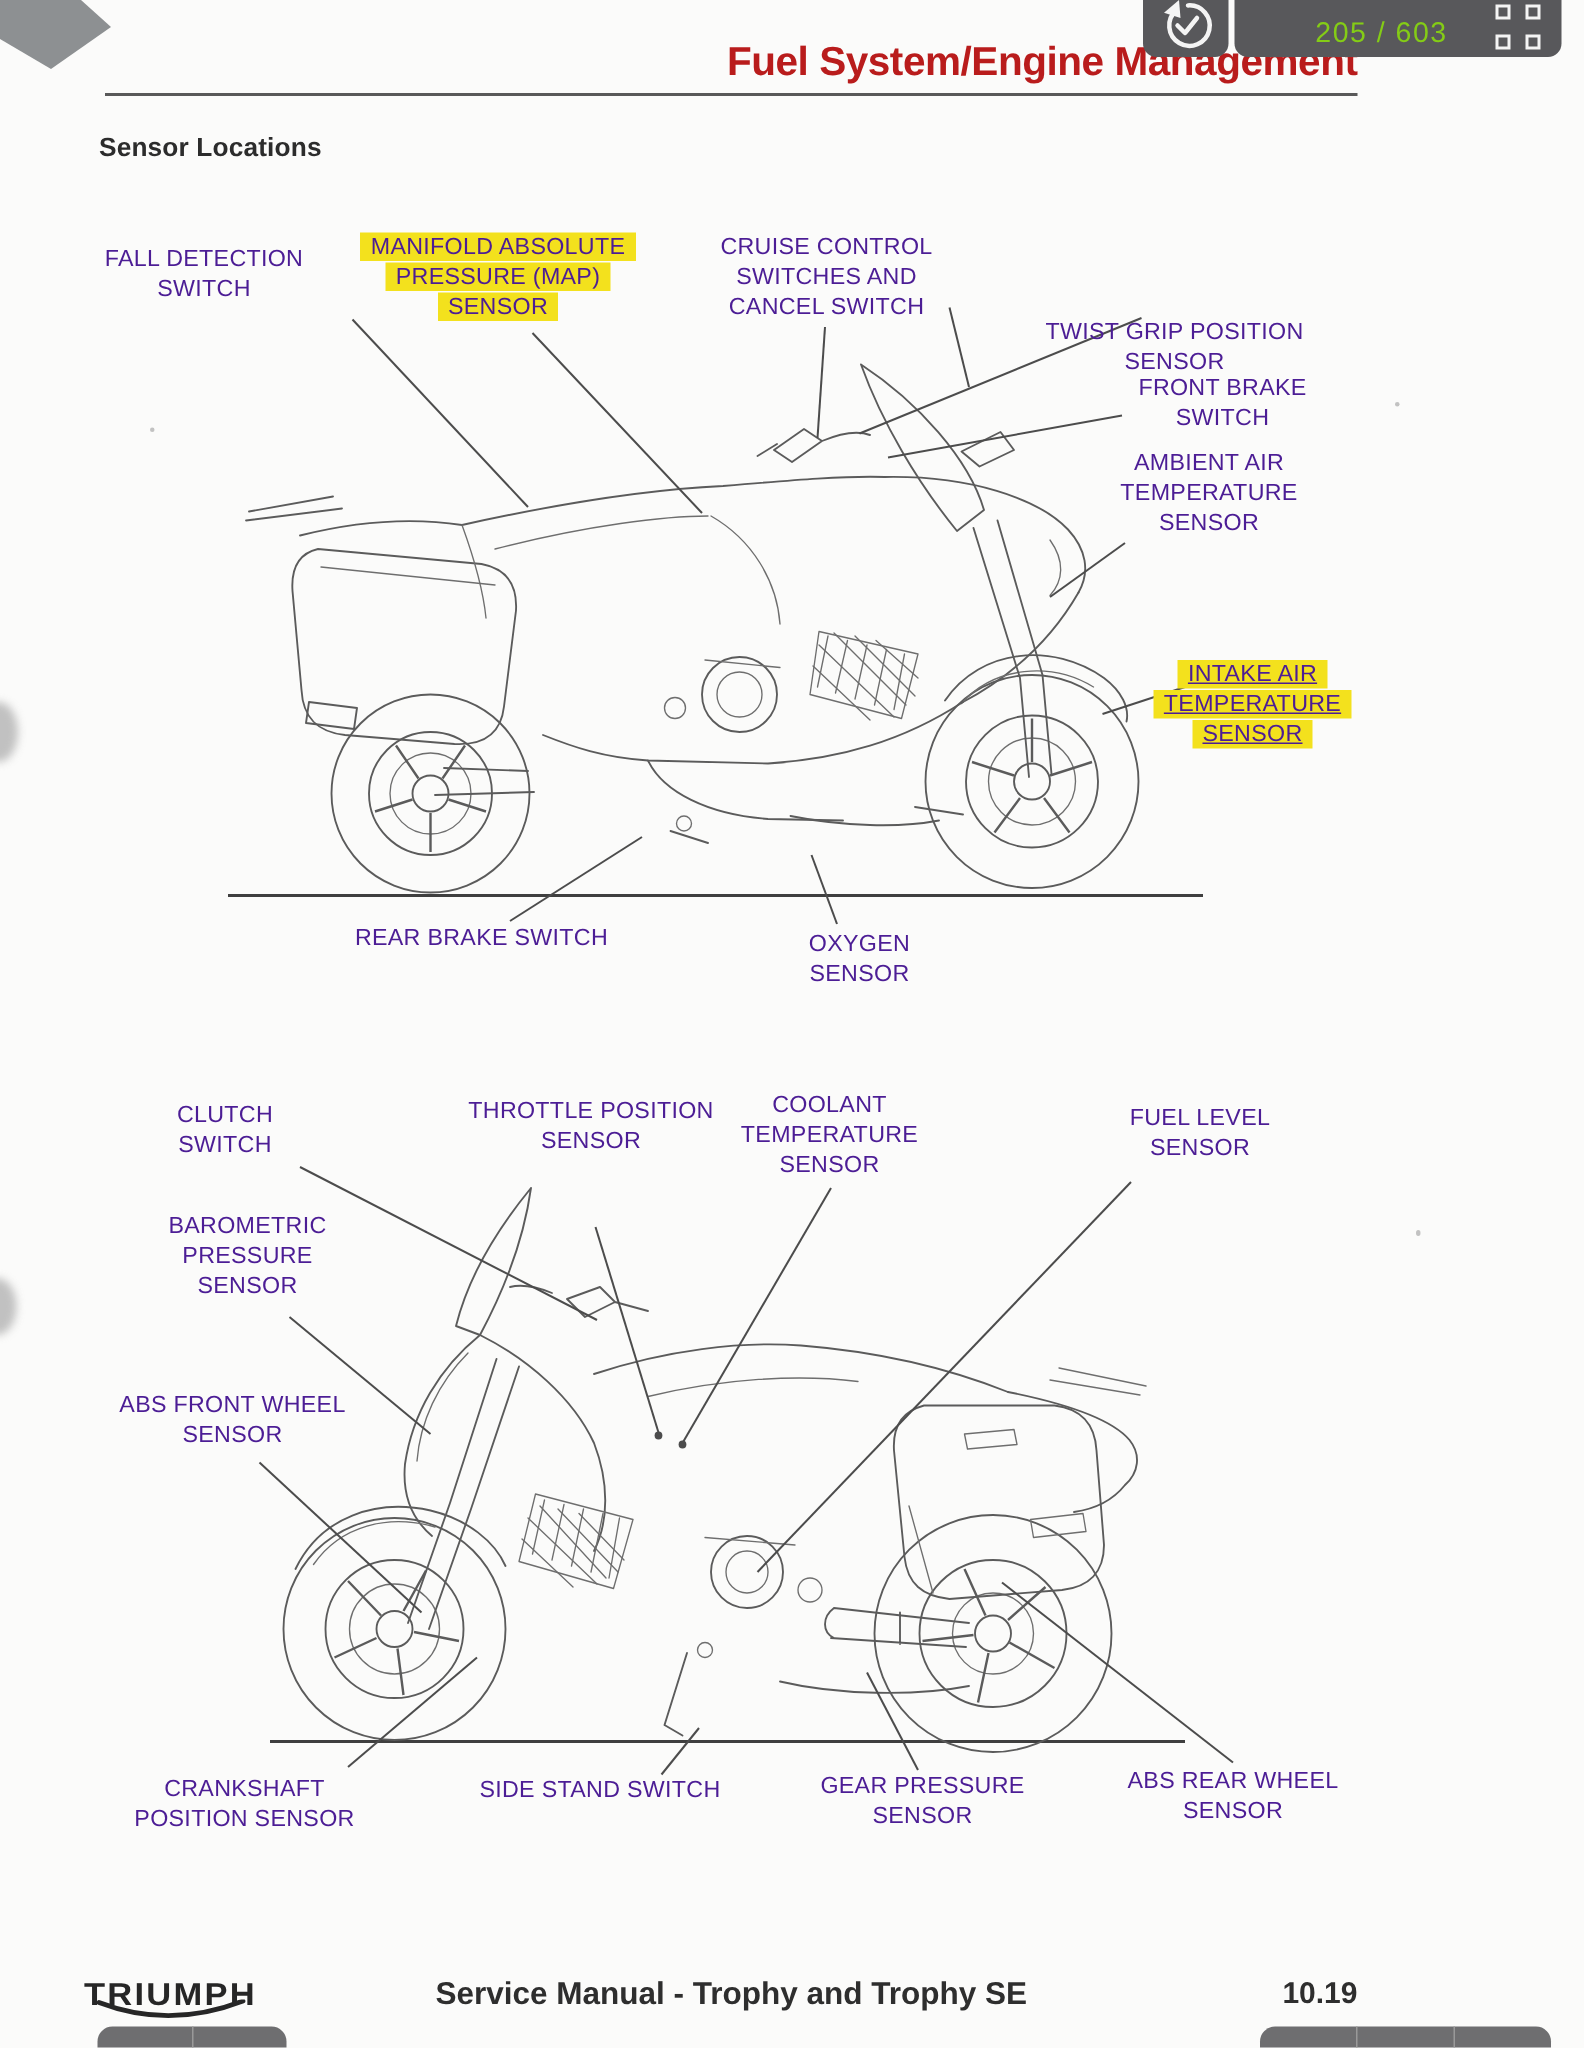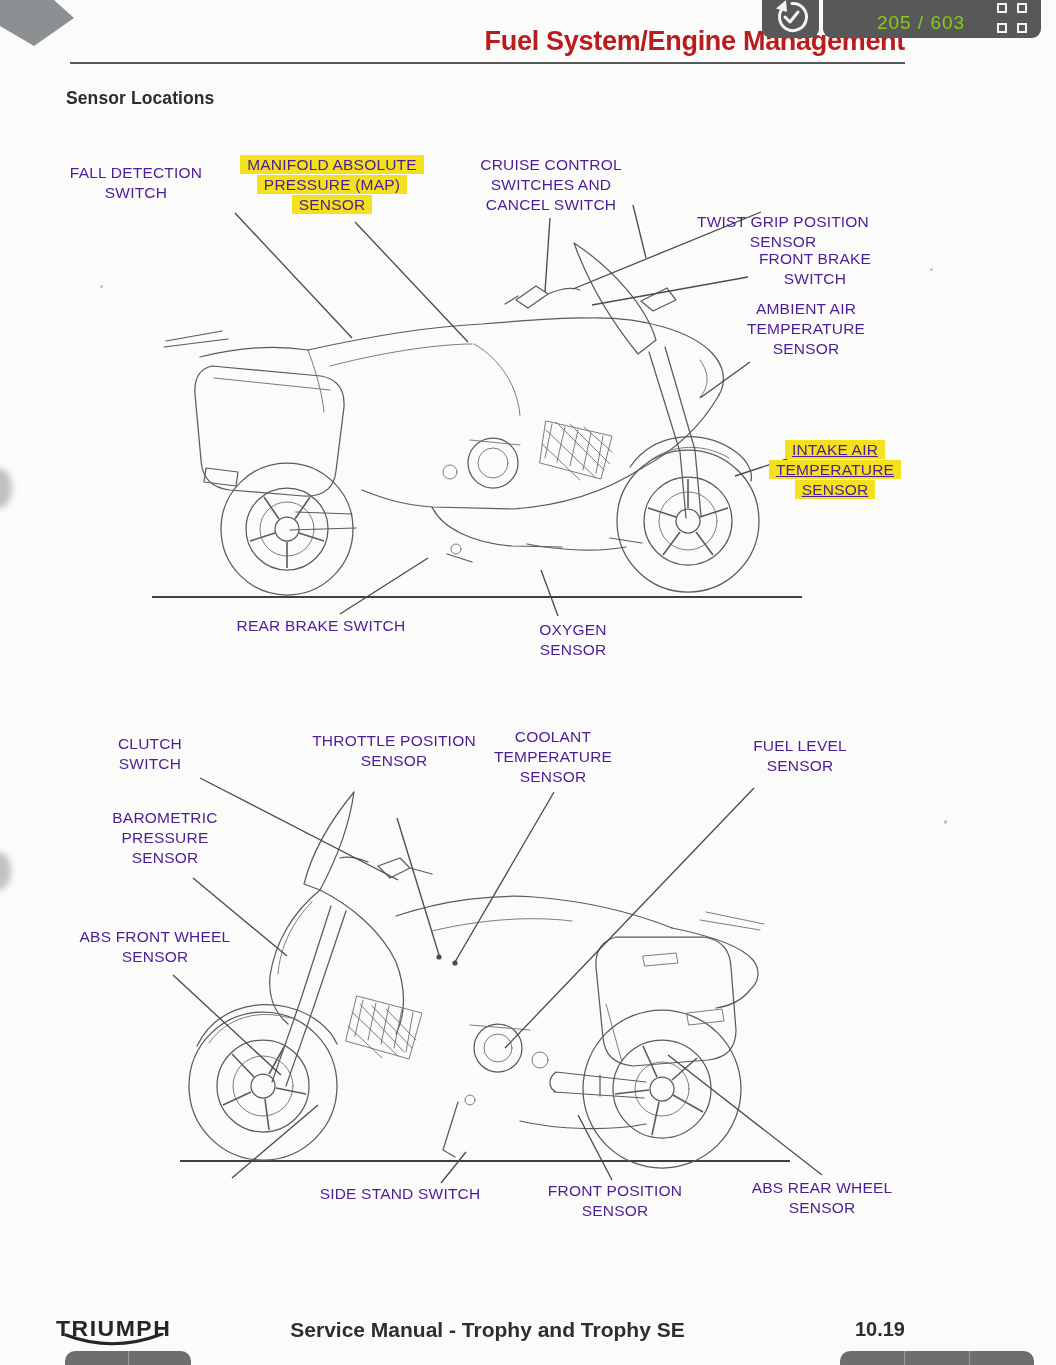"CRANKSHAFT" div.callout { html: none -> <div> <div>CRANKSHAFT</div> <div>POSITION SENSOR</div> </div> }
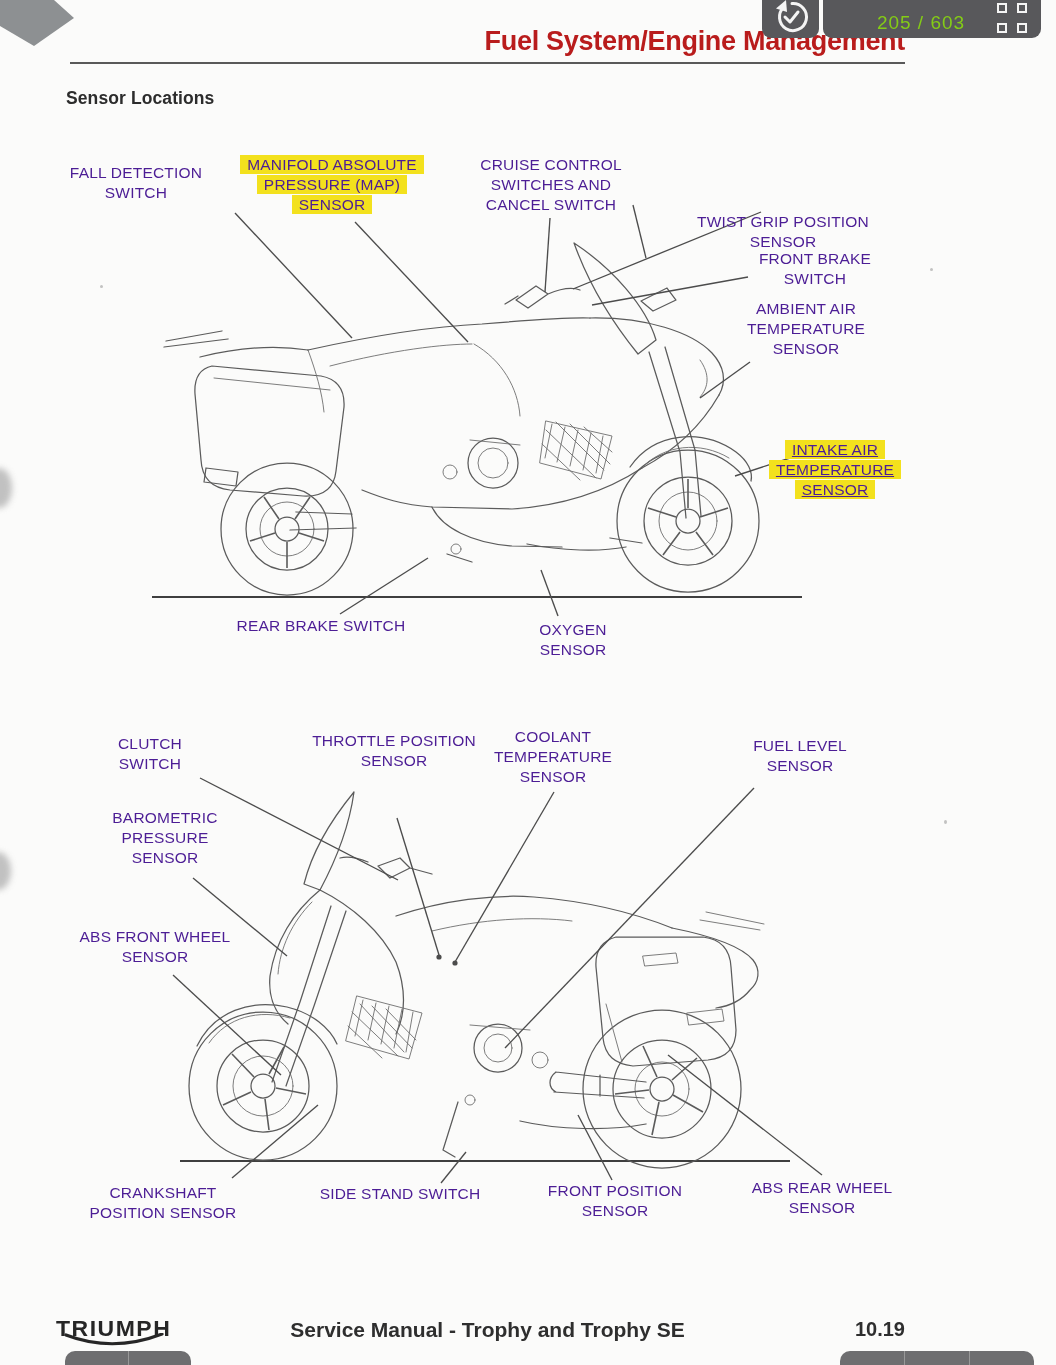"FRONT POSITION" div { text: FRONT POSITION -> GEAR PRESSURE }
